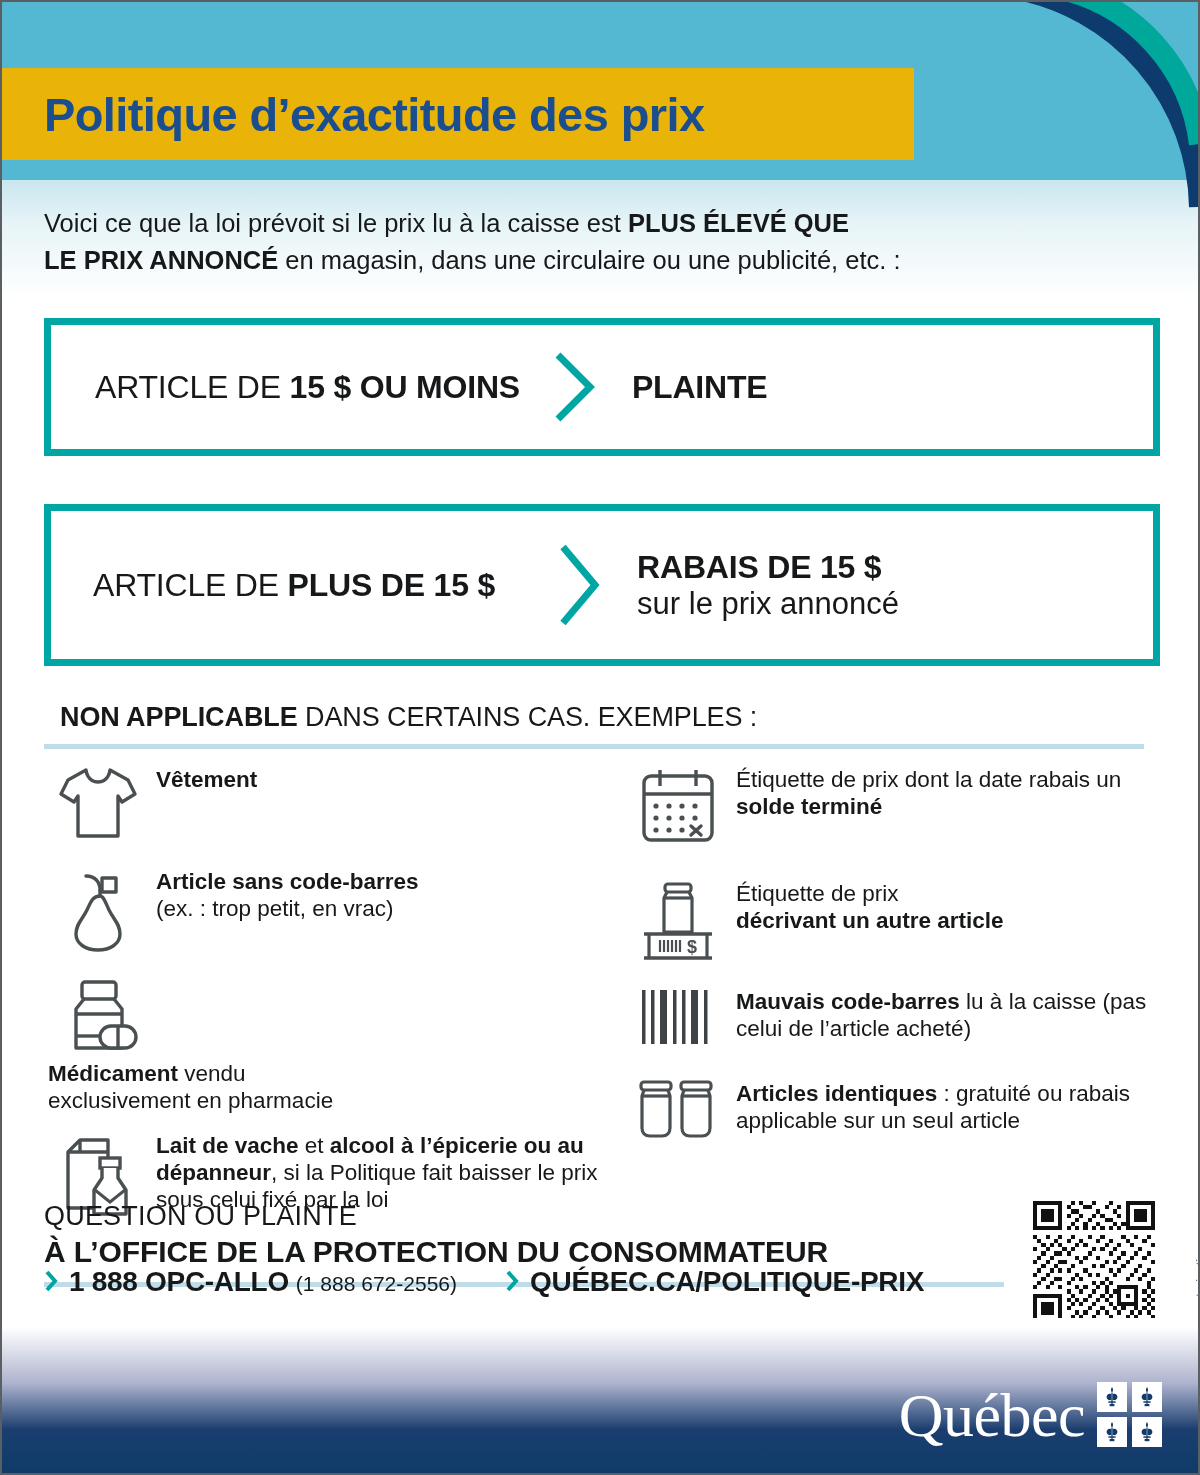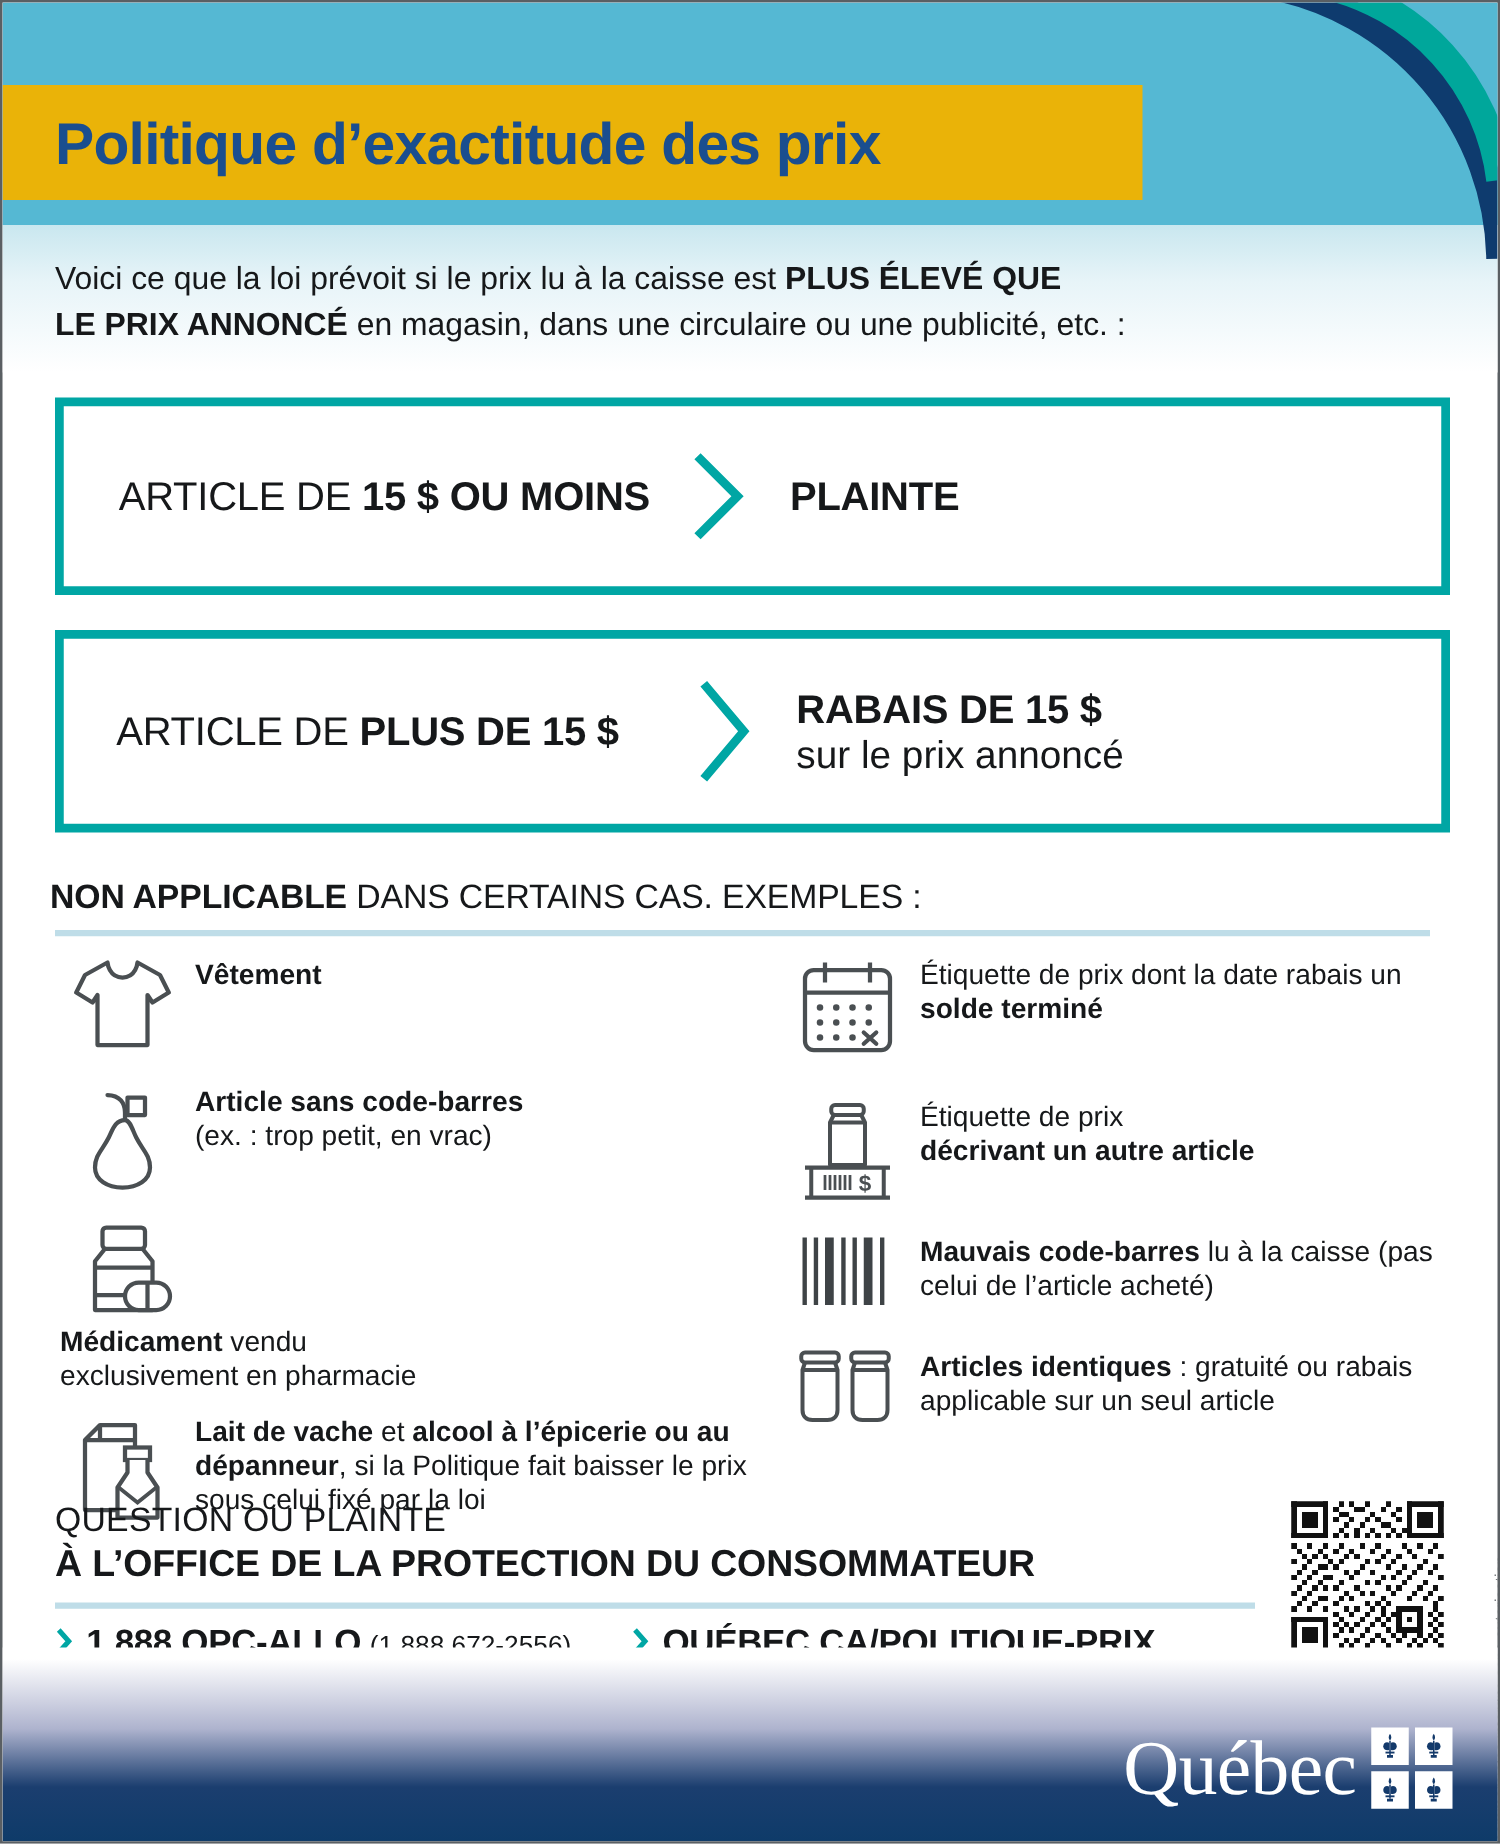"ARTICLE DE 15 $ OU" #rule-box-1 { height: 158px -> 138px }
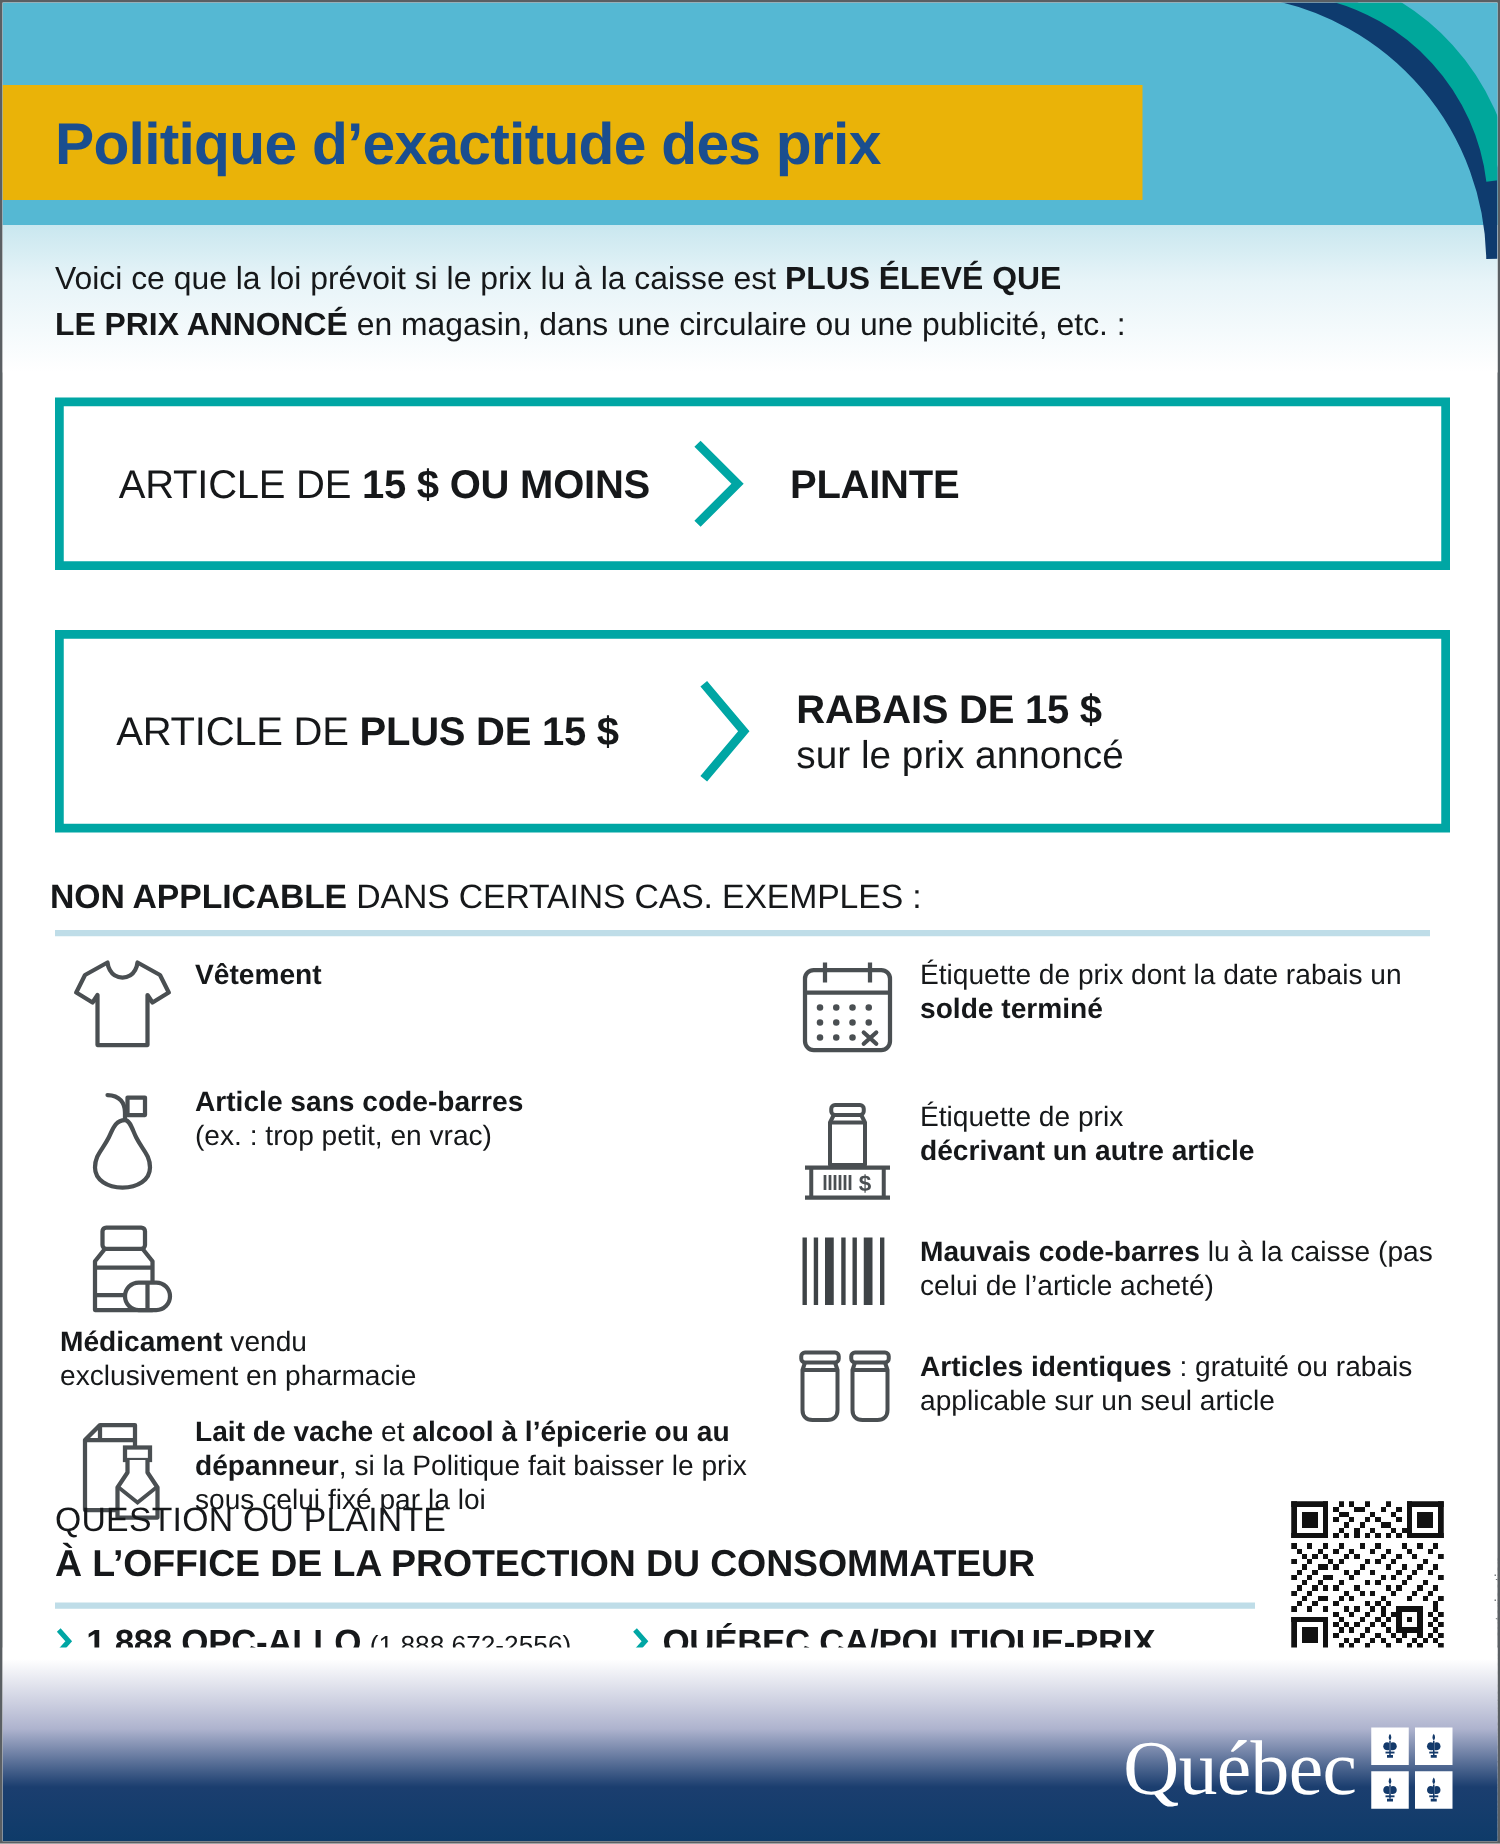"NON APPLICABLE DANS CERTAINS CAS." .na-head { left: 38px -> 58px }
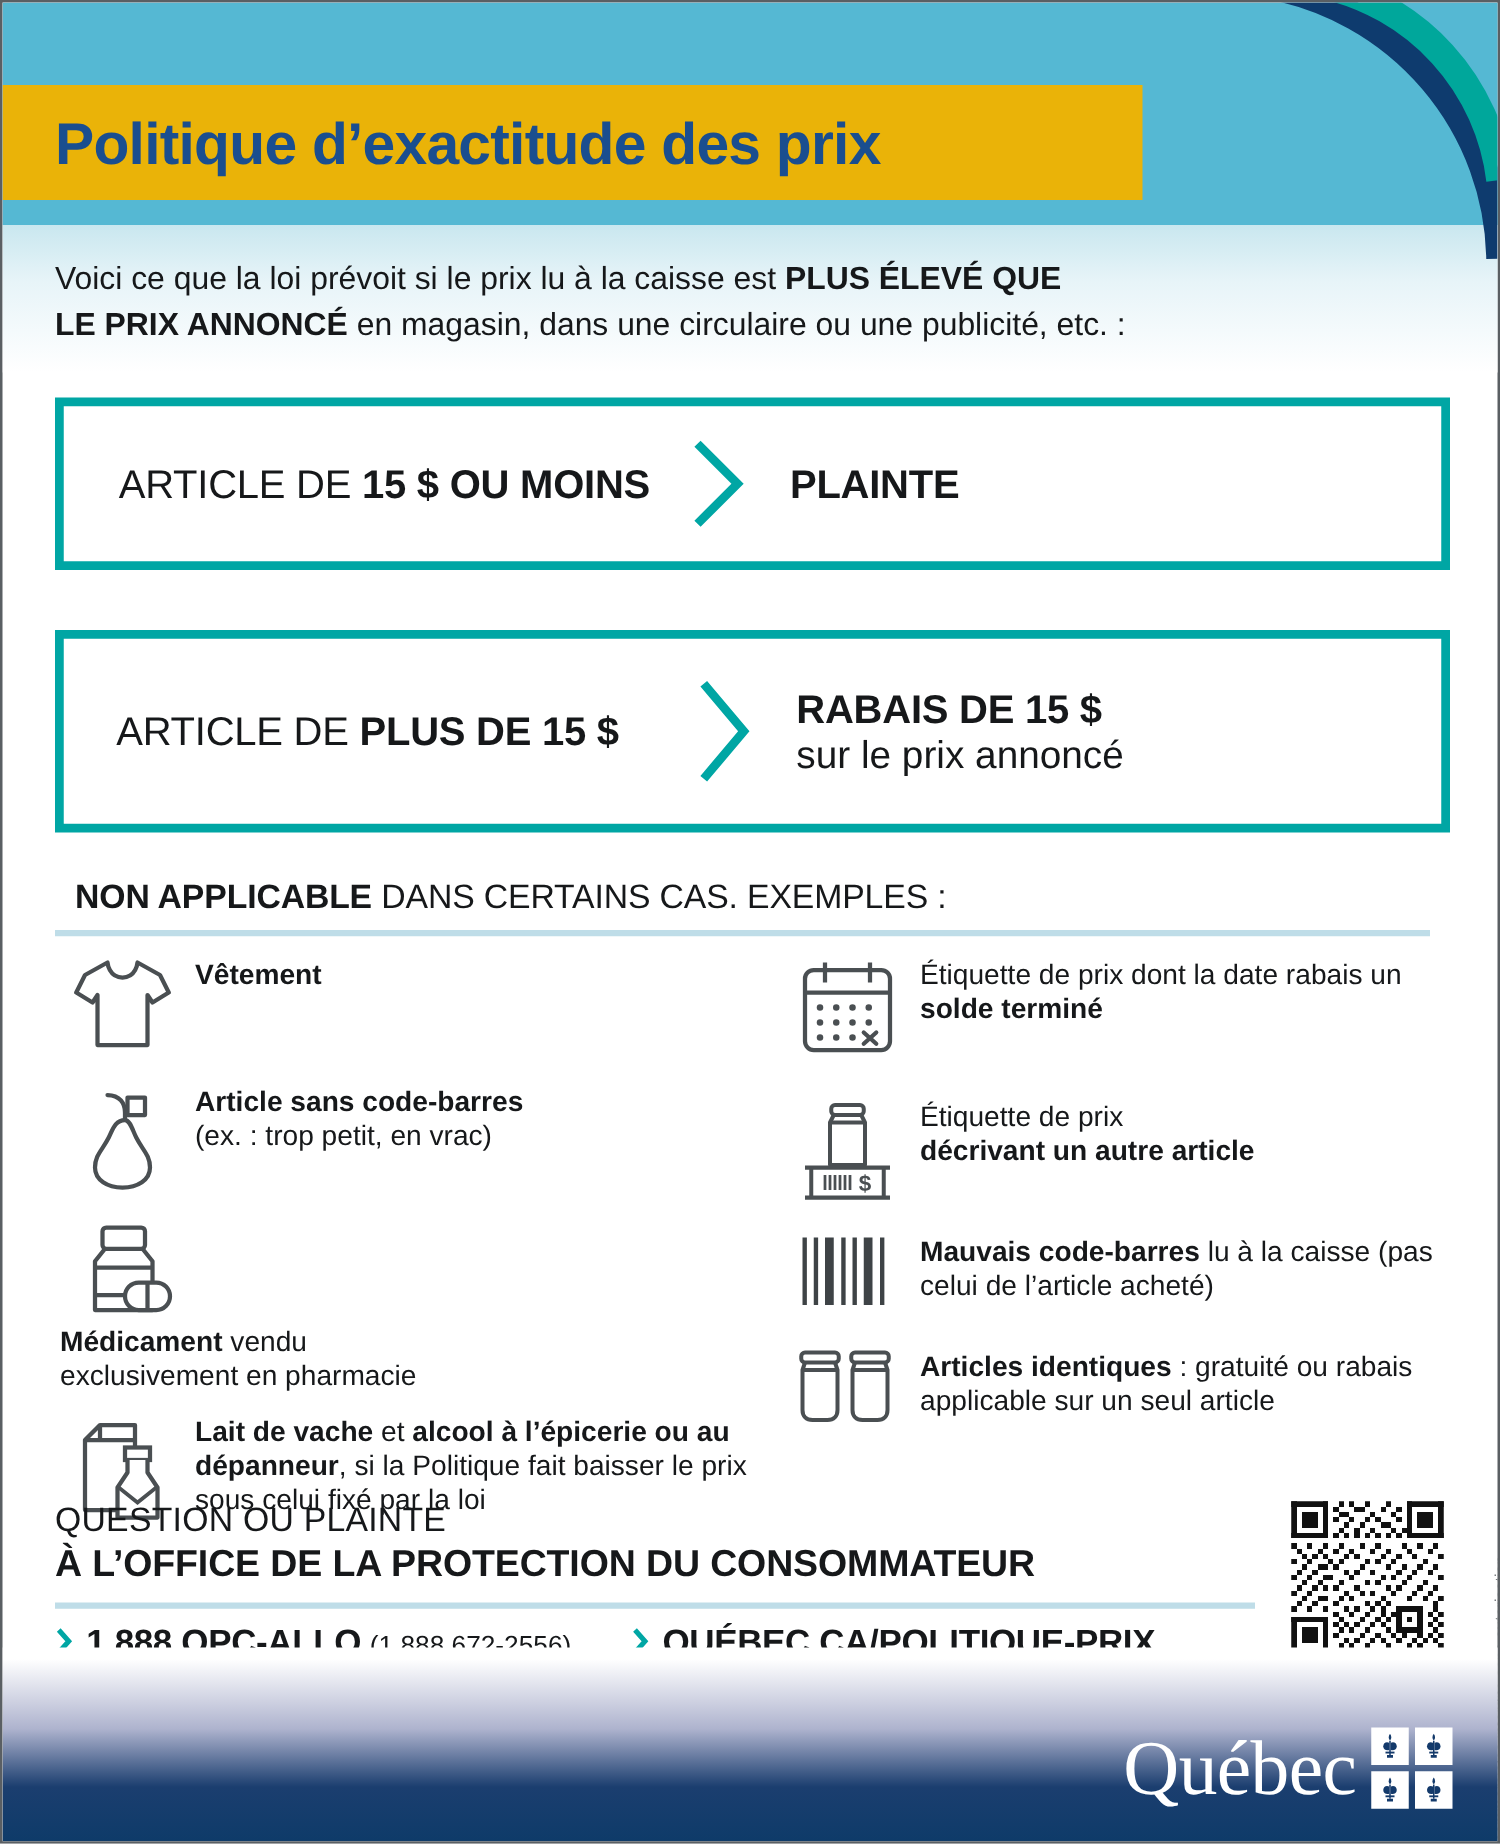"1 888 OPC-ALLO" .contact-row { top: 1296px -> 1264px }
